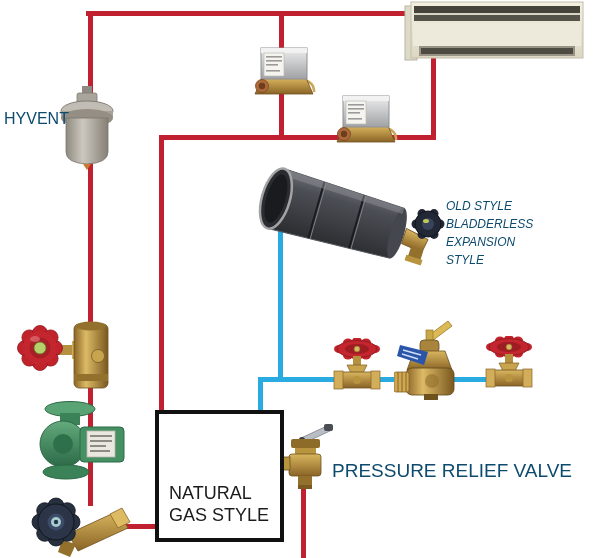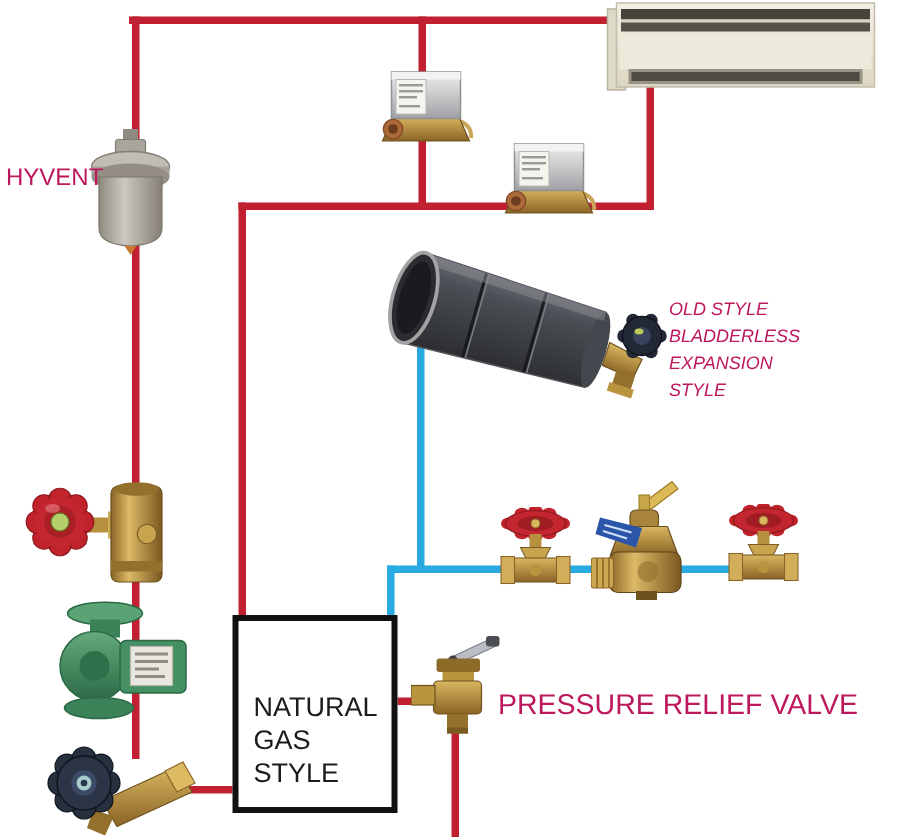"HYVENT" .lbl { color: #be185d -> #0c4a6e }
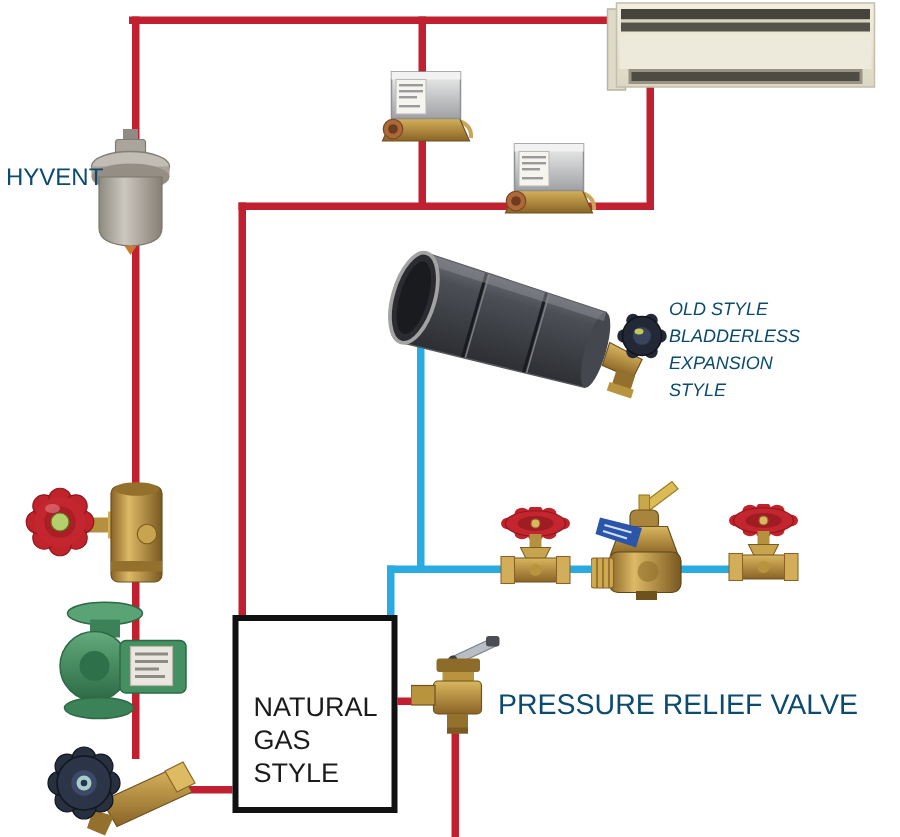"NATURAL" #boiler { width: 110px -> 129px }
